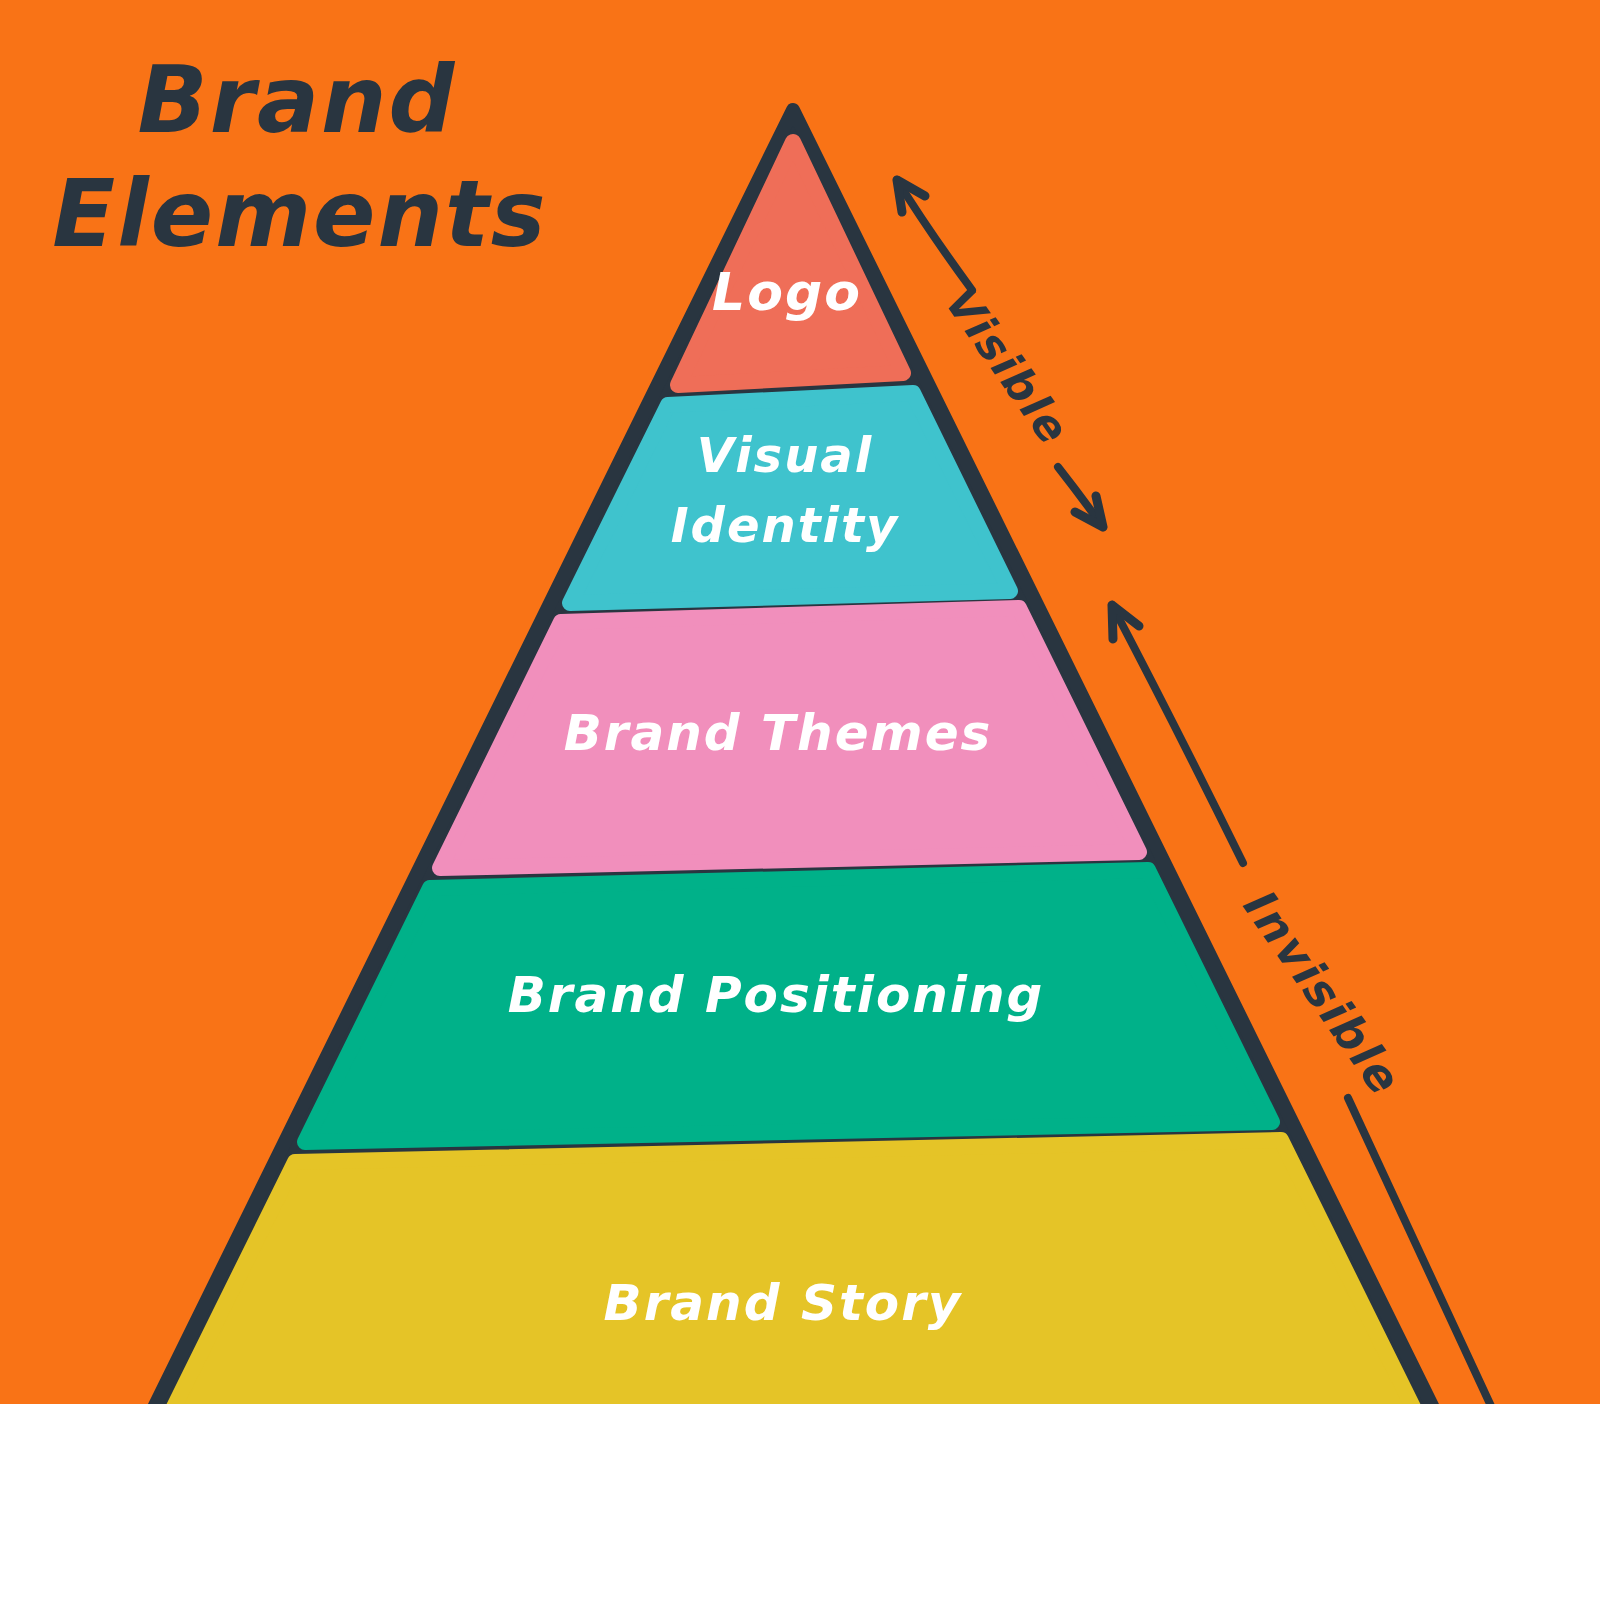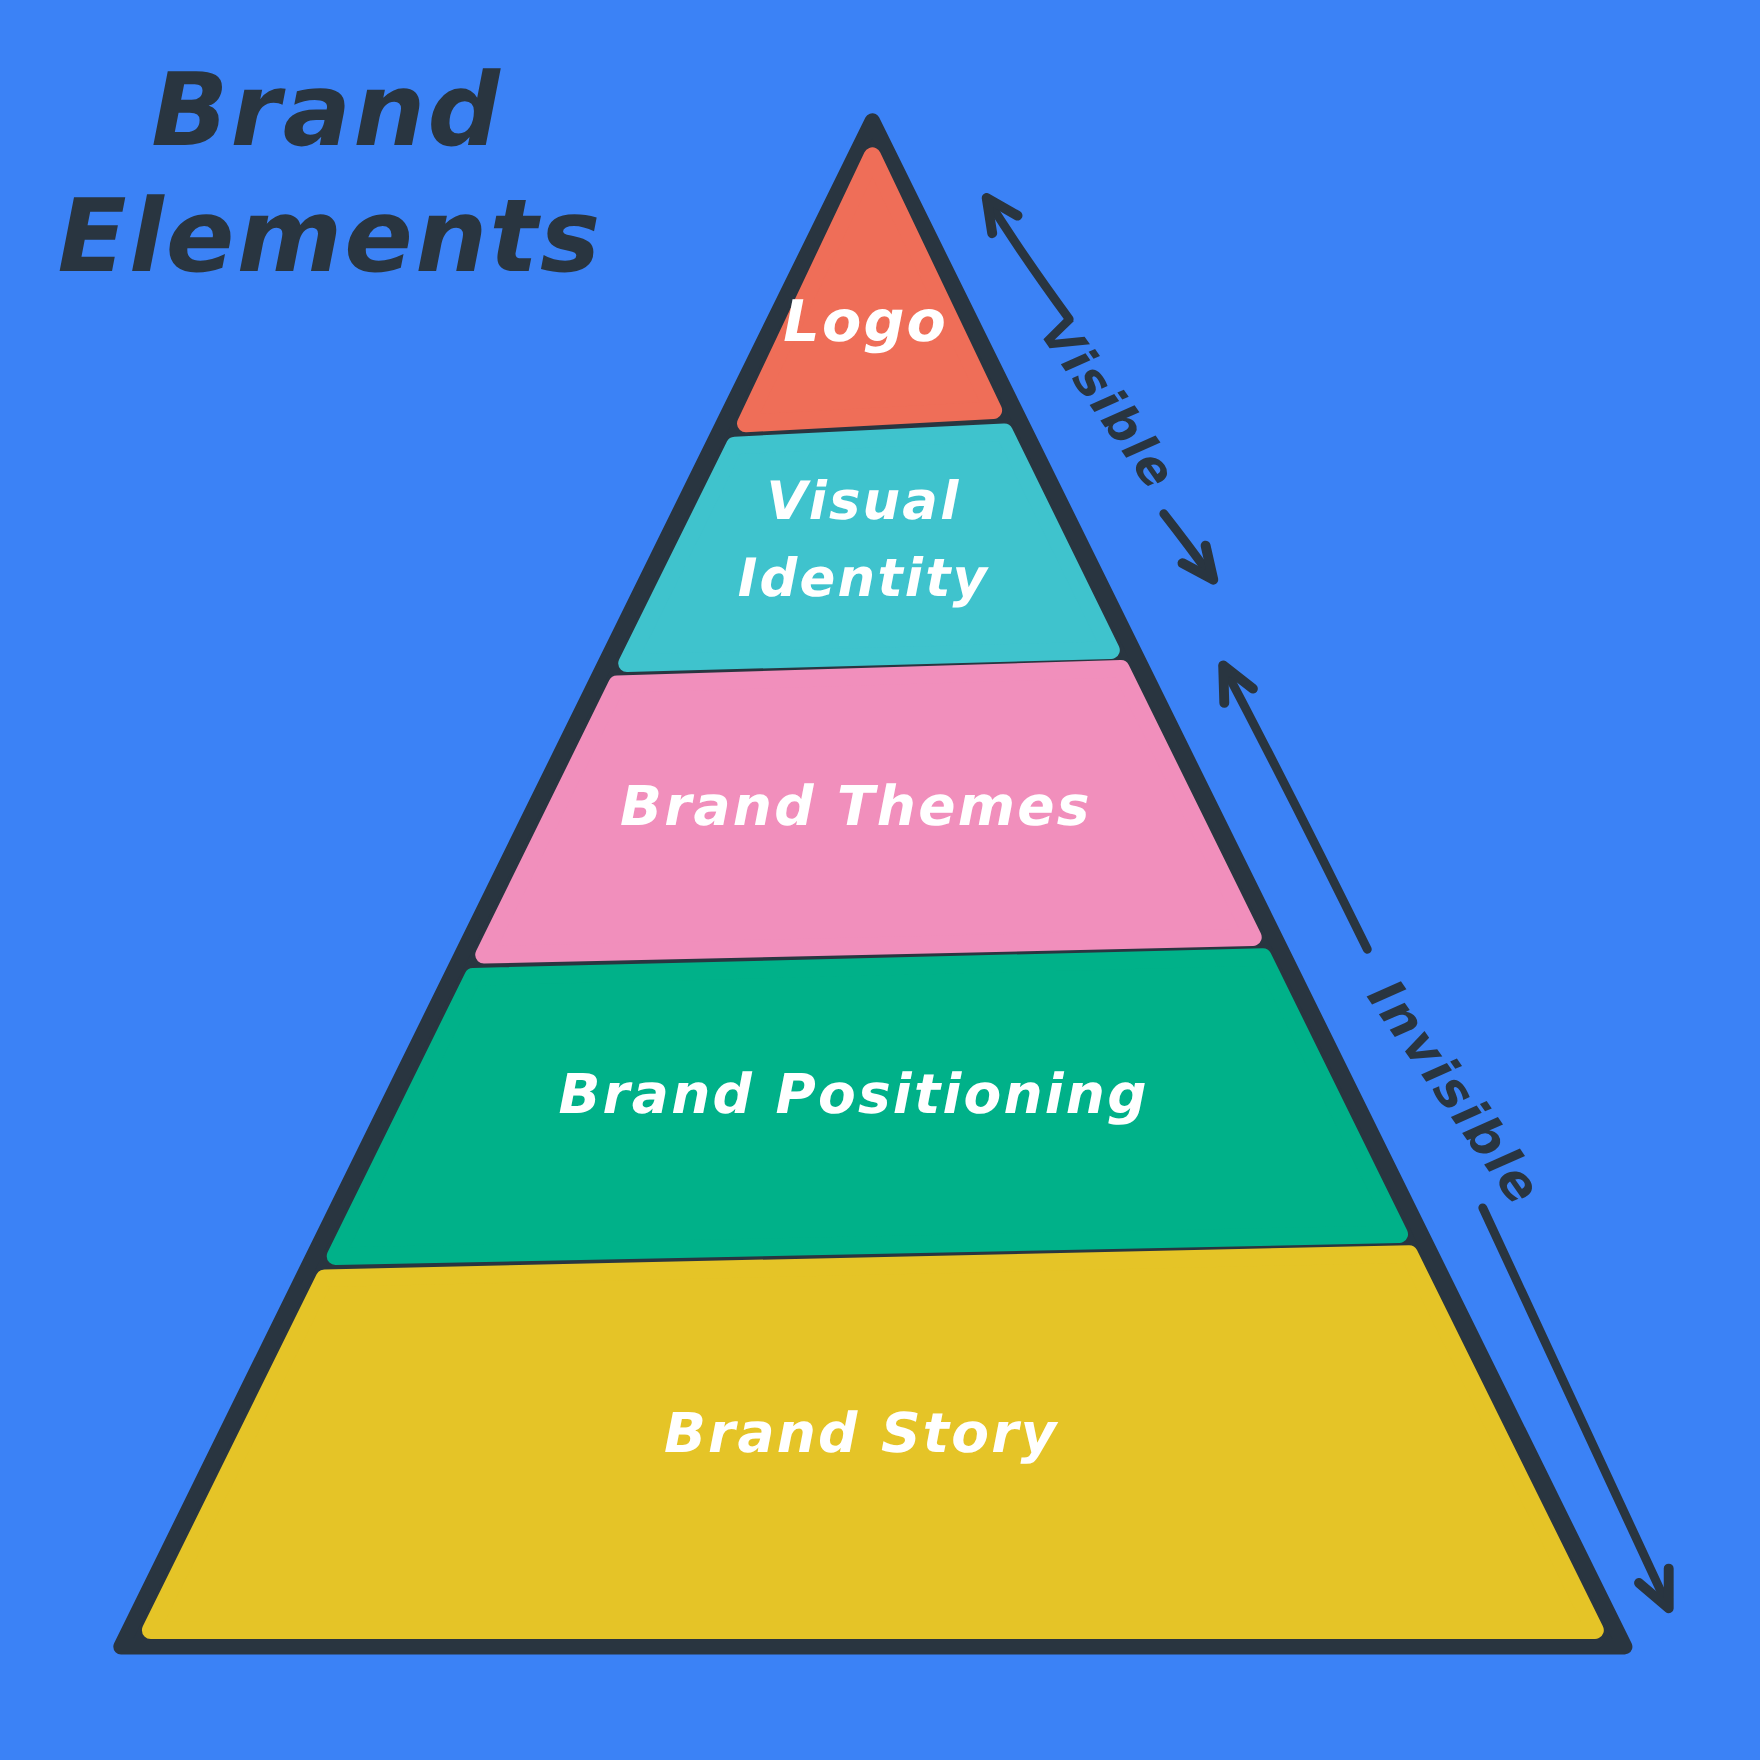"Brand" .canvas { background: #3b82f6 -> #f97316; height: 1600px -> 1404px }
